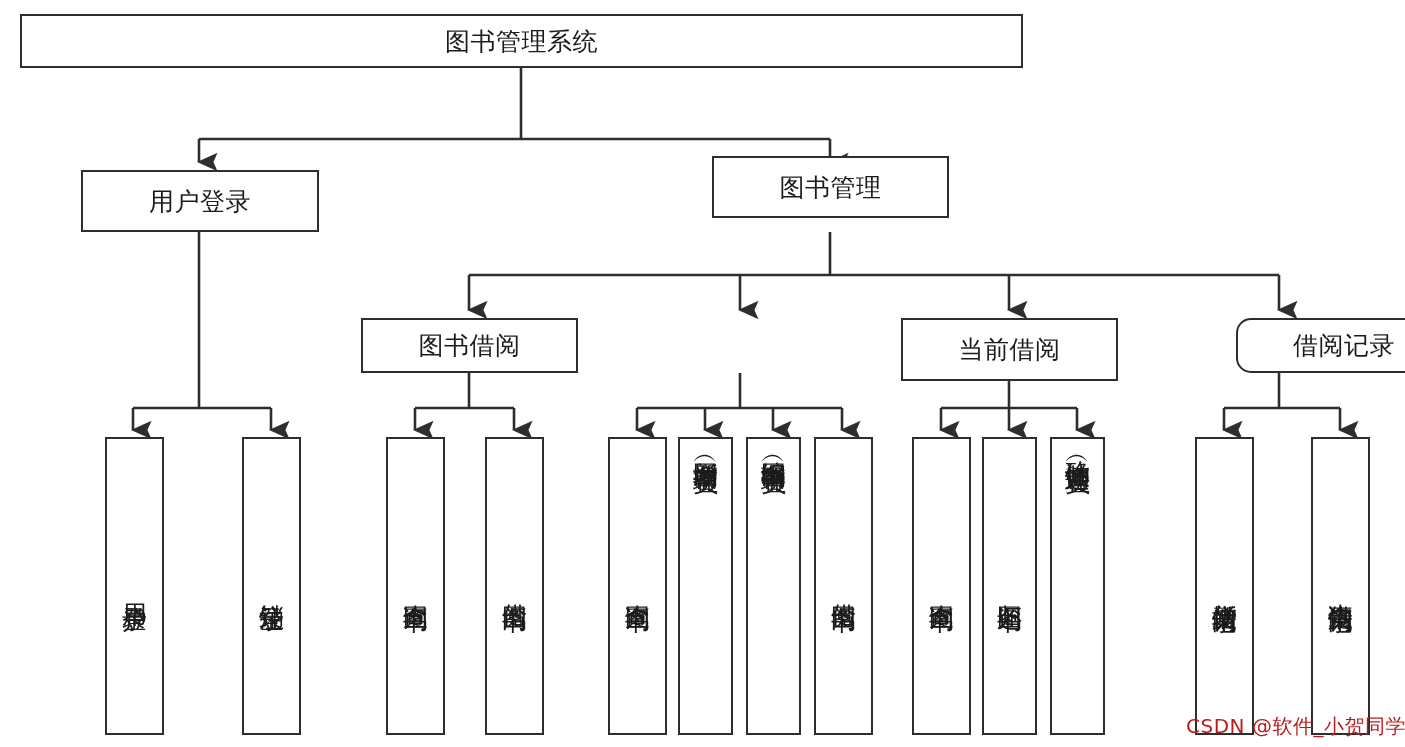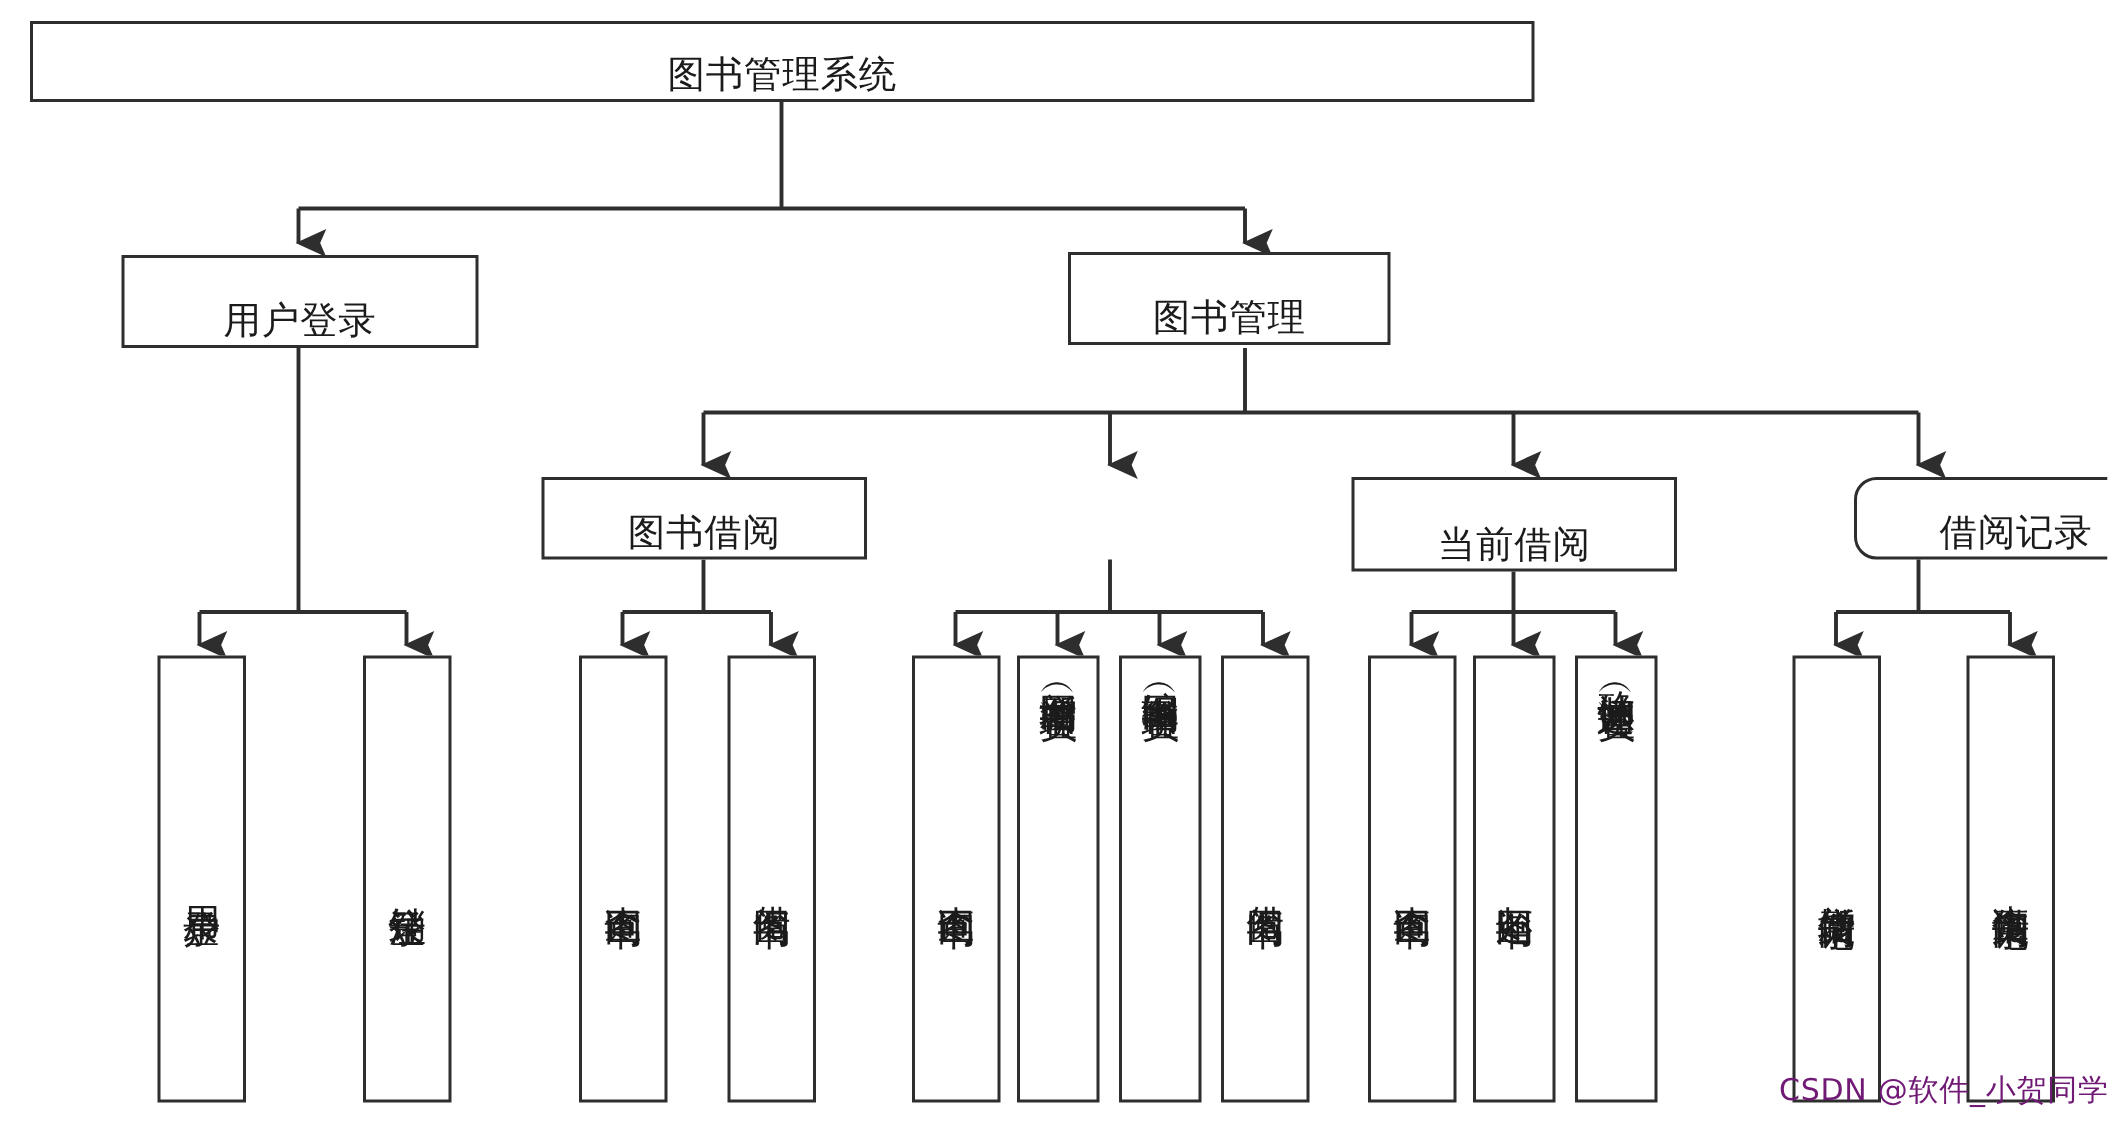"图书管理系统" .node { align-items: flex-end -> center }
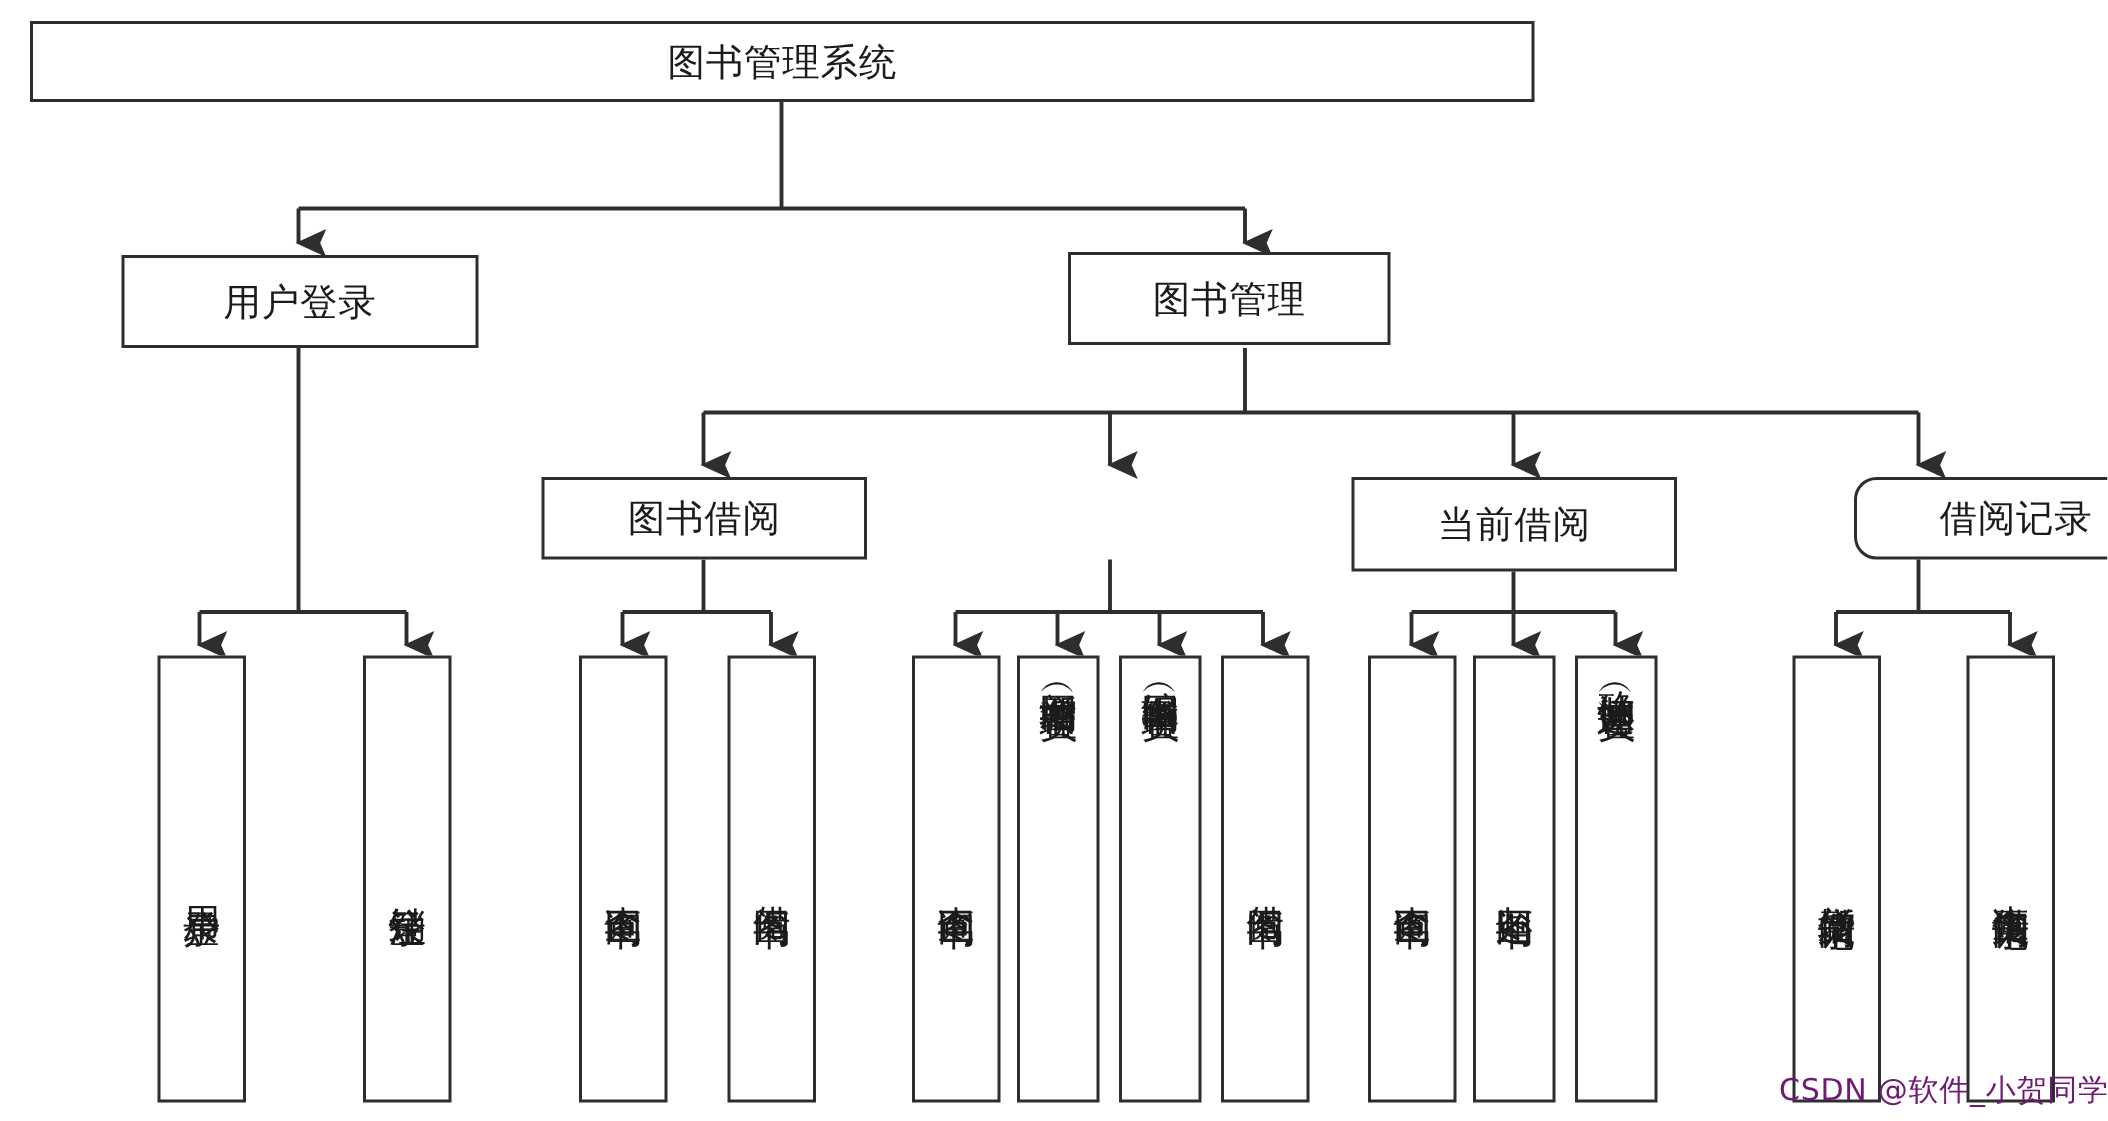"图书管理" div.node { top: 168px -> 156px; width: 215px -> 237px }
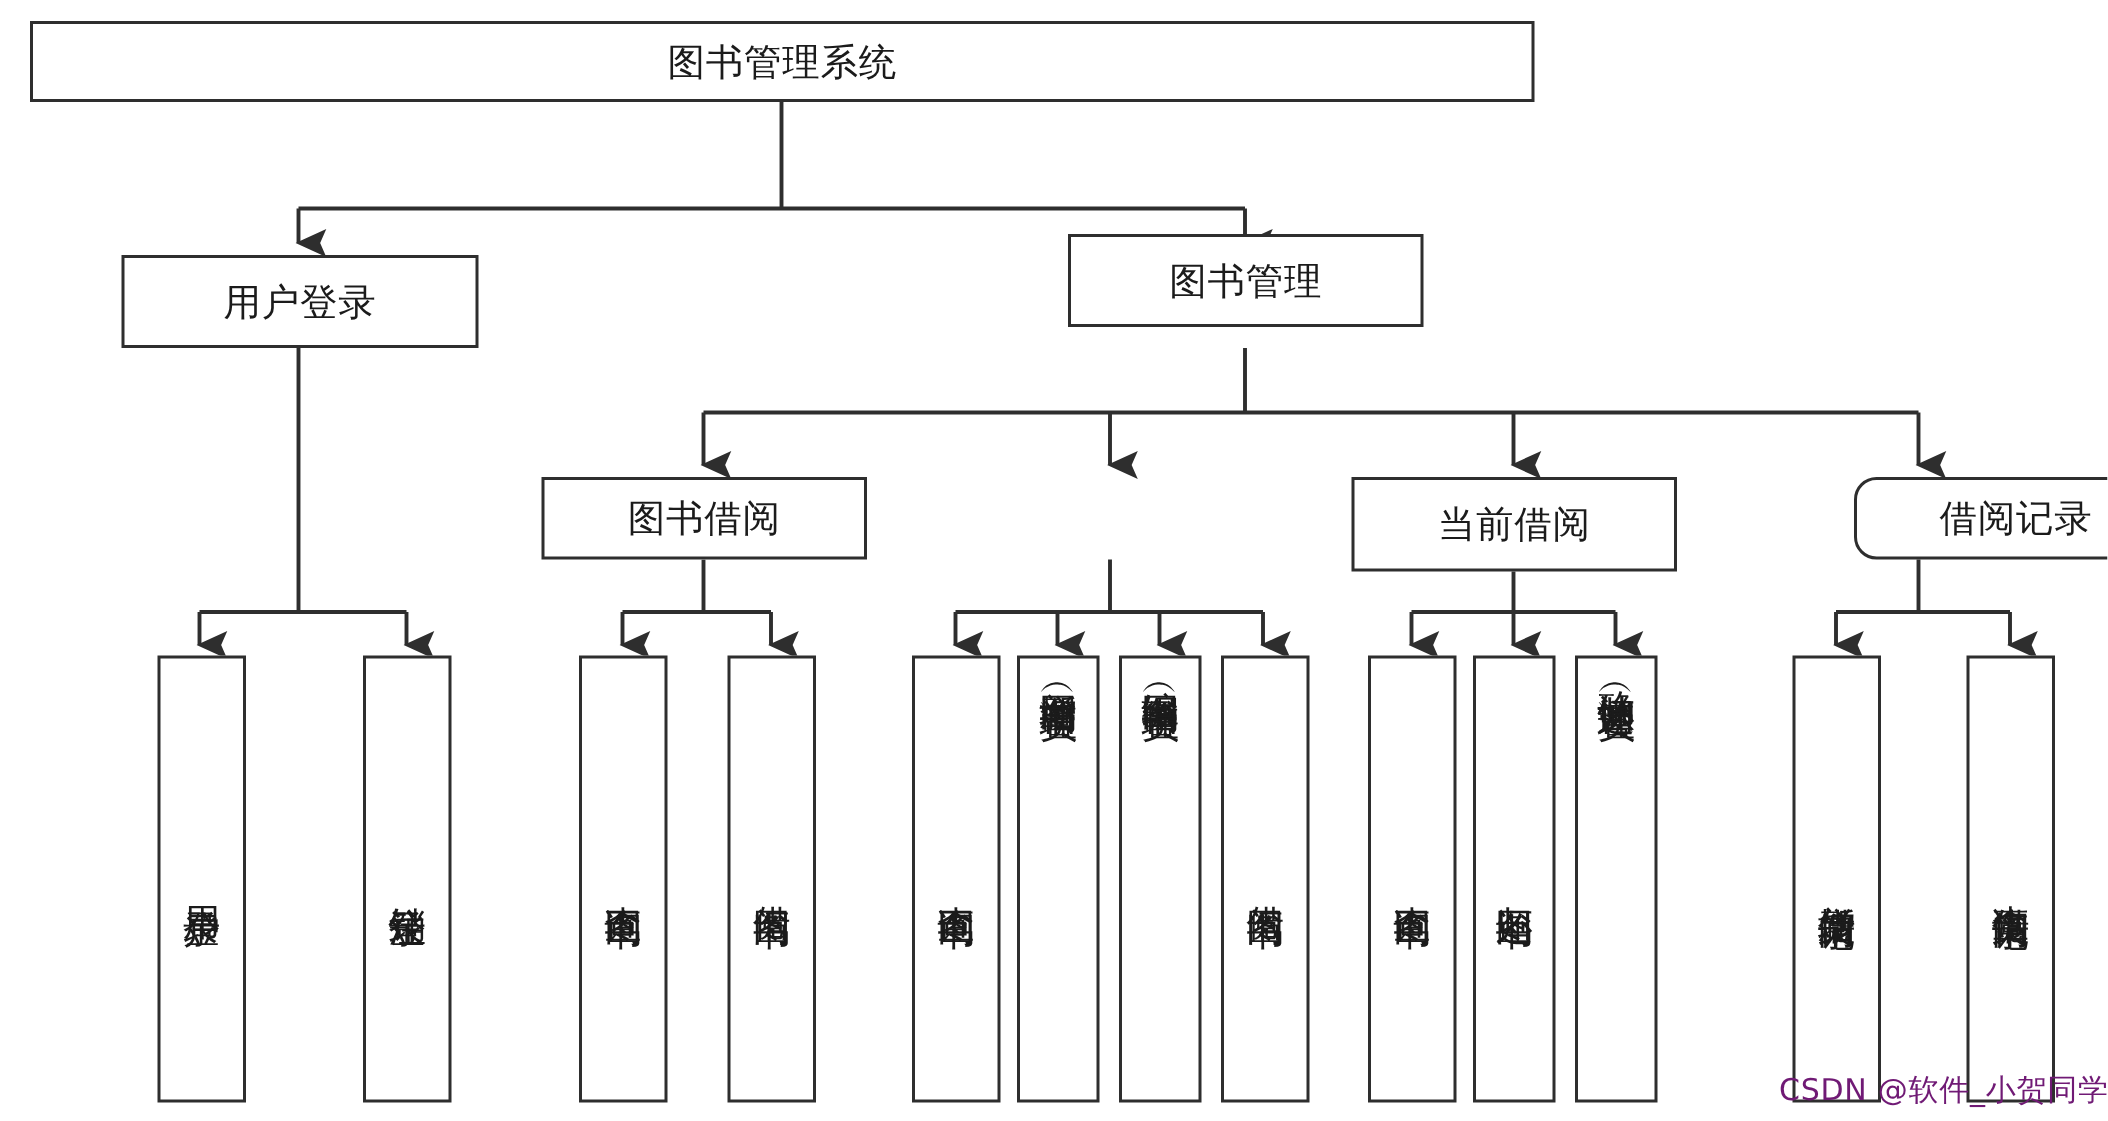"CSDN @软件_小贺同学" .watermark { color: #701a75 -> #b91c1c }
